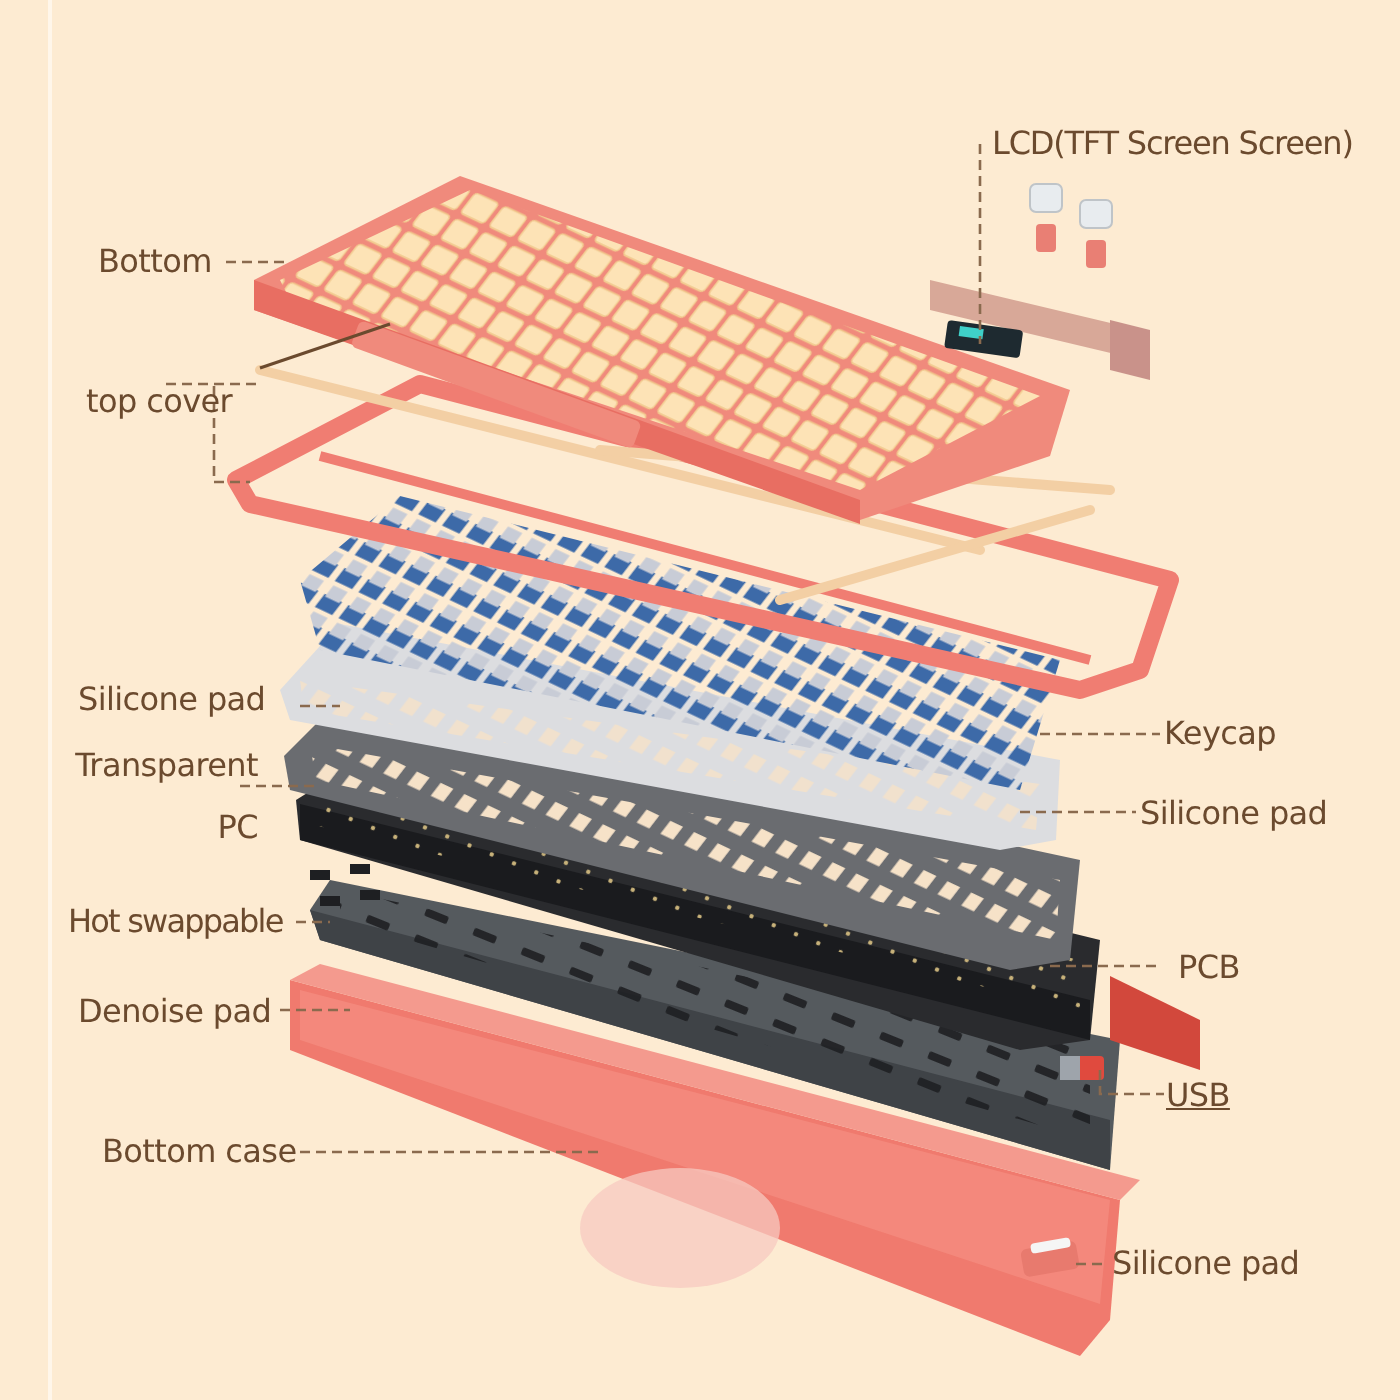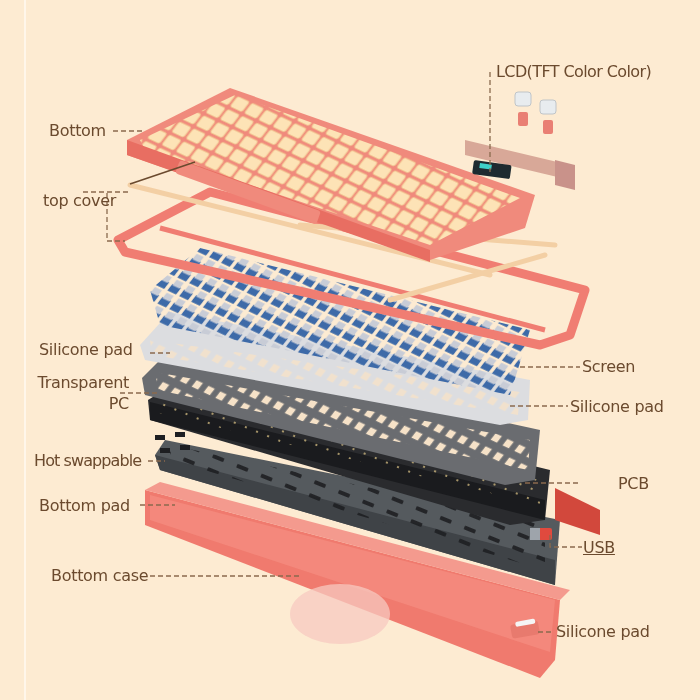"LCD(TFT Color Color)" div.label { text: Color Color -> Screen Screen }
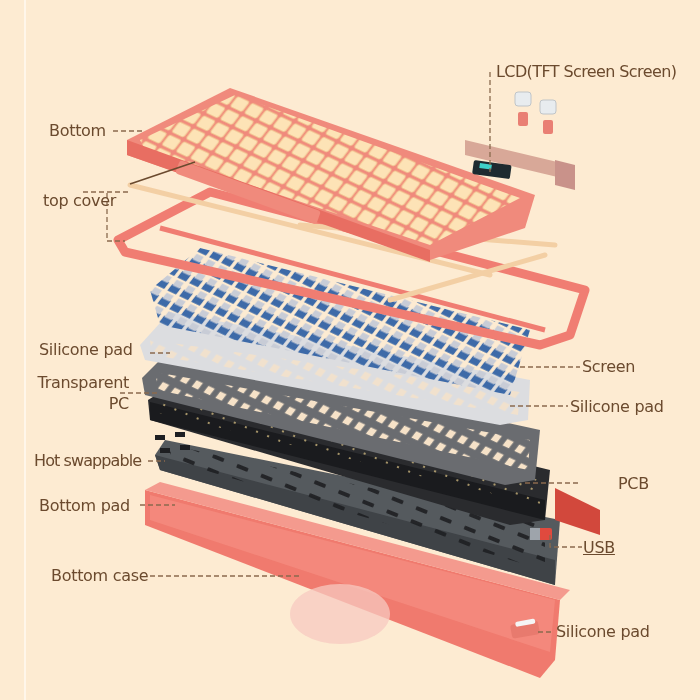"Screen" div.label { text: Screen -> Keycap }
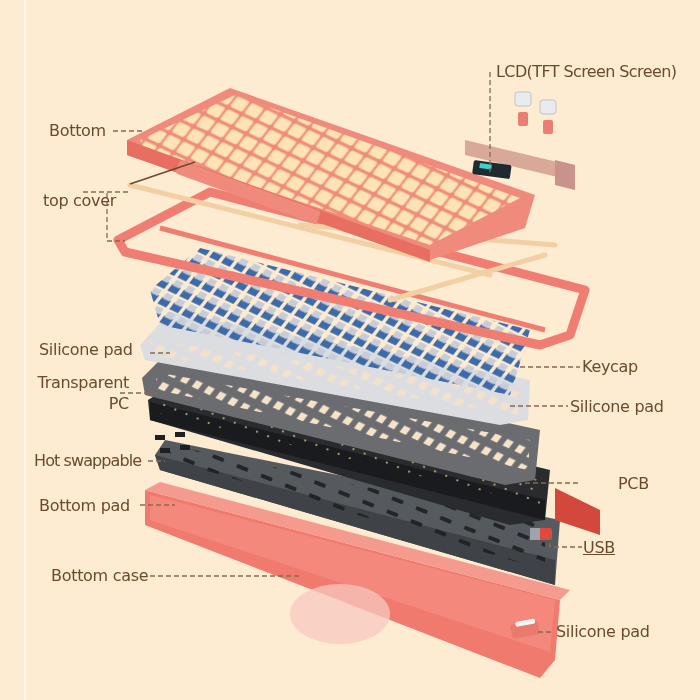"PC" div { margin-top: 3px -> 13px }
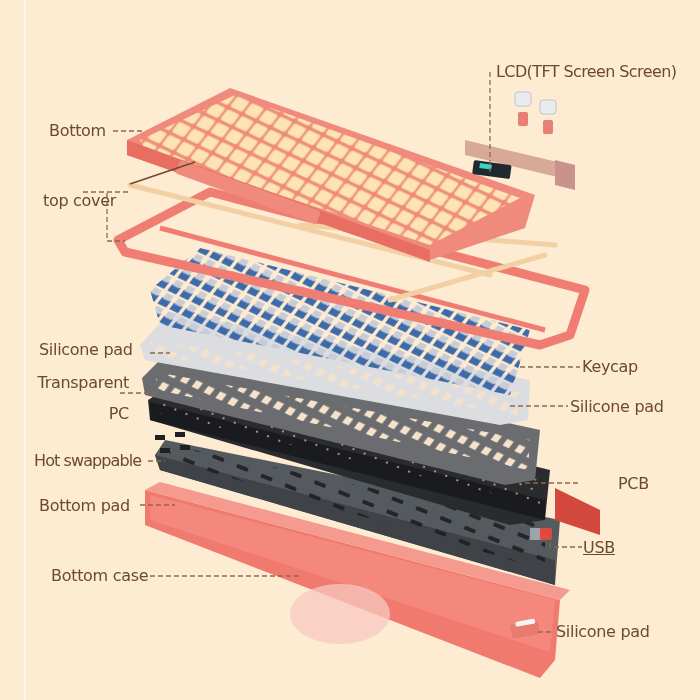"PCB" div.label { left: 618px -> 589px }
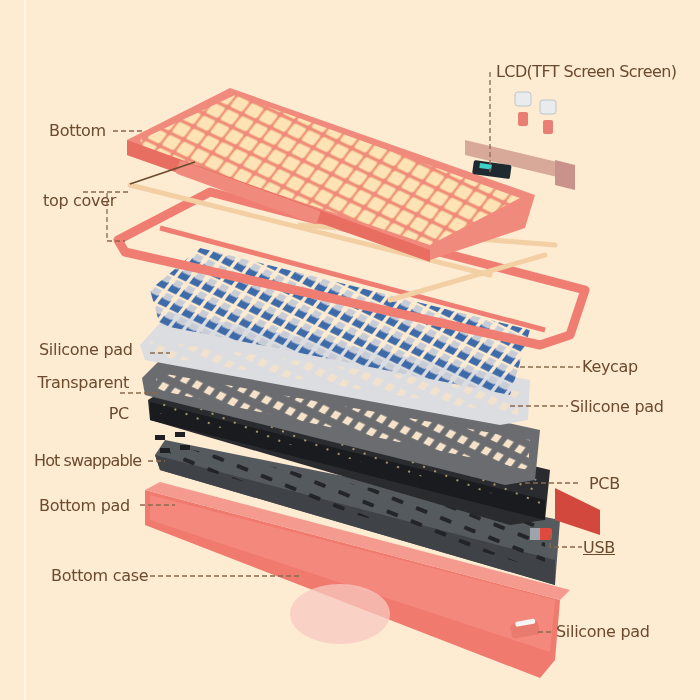"Bottom pad" div.label { text: Bottom -> Denoise }
